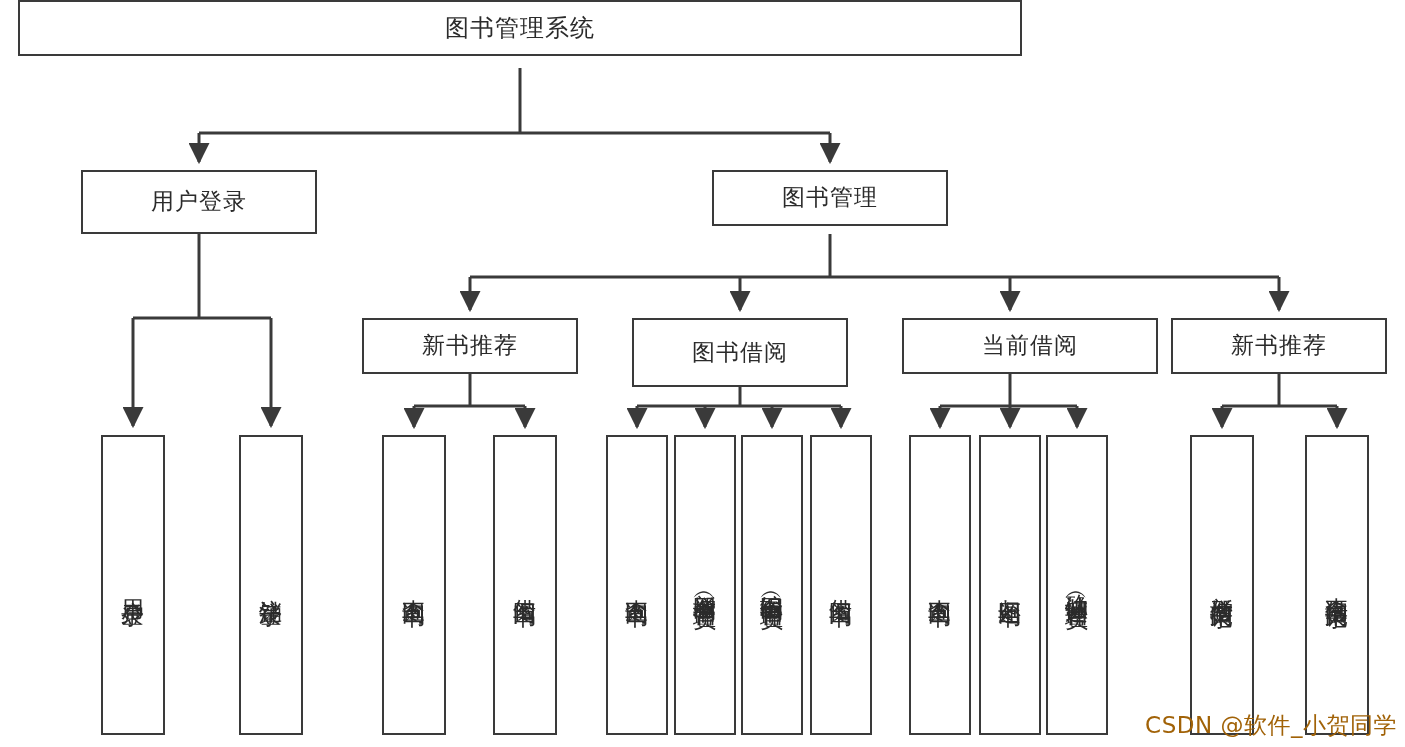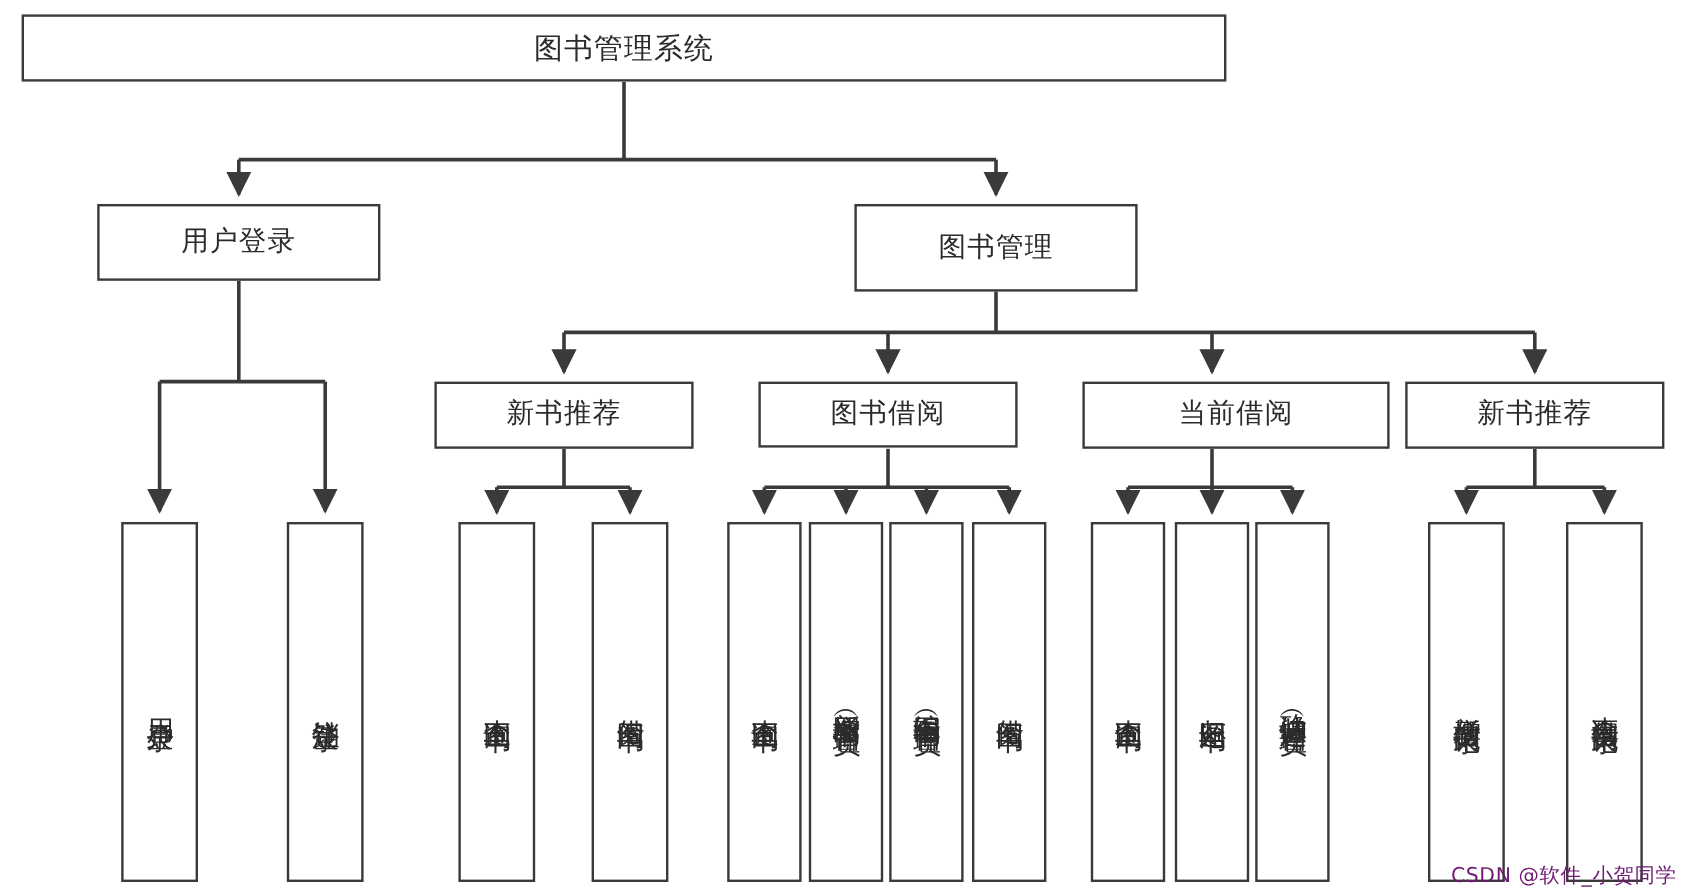"图书管理系统" div.node { top: 12px -> 0 }
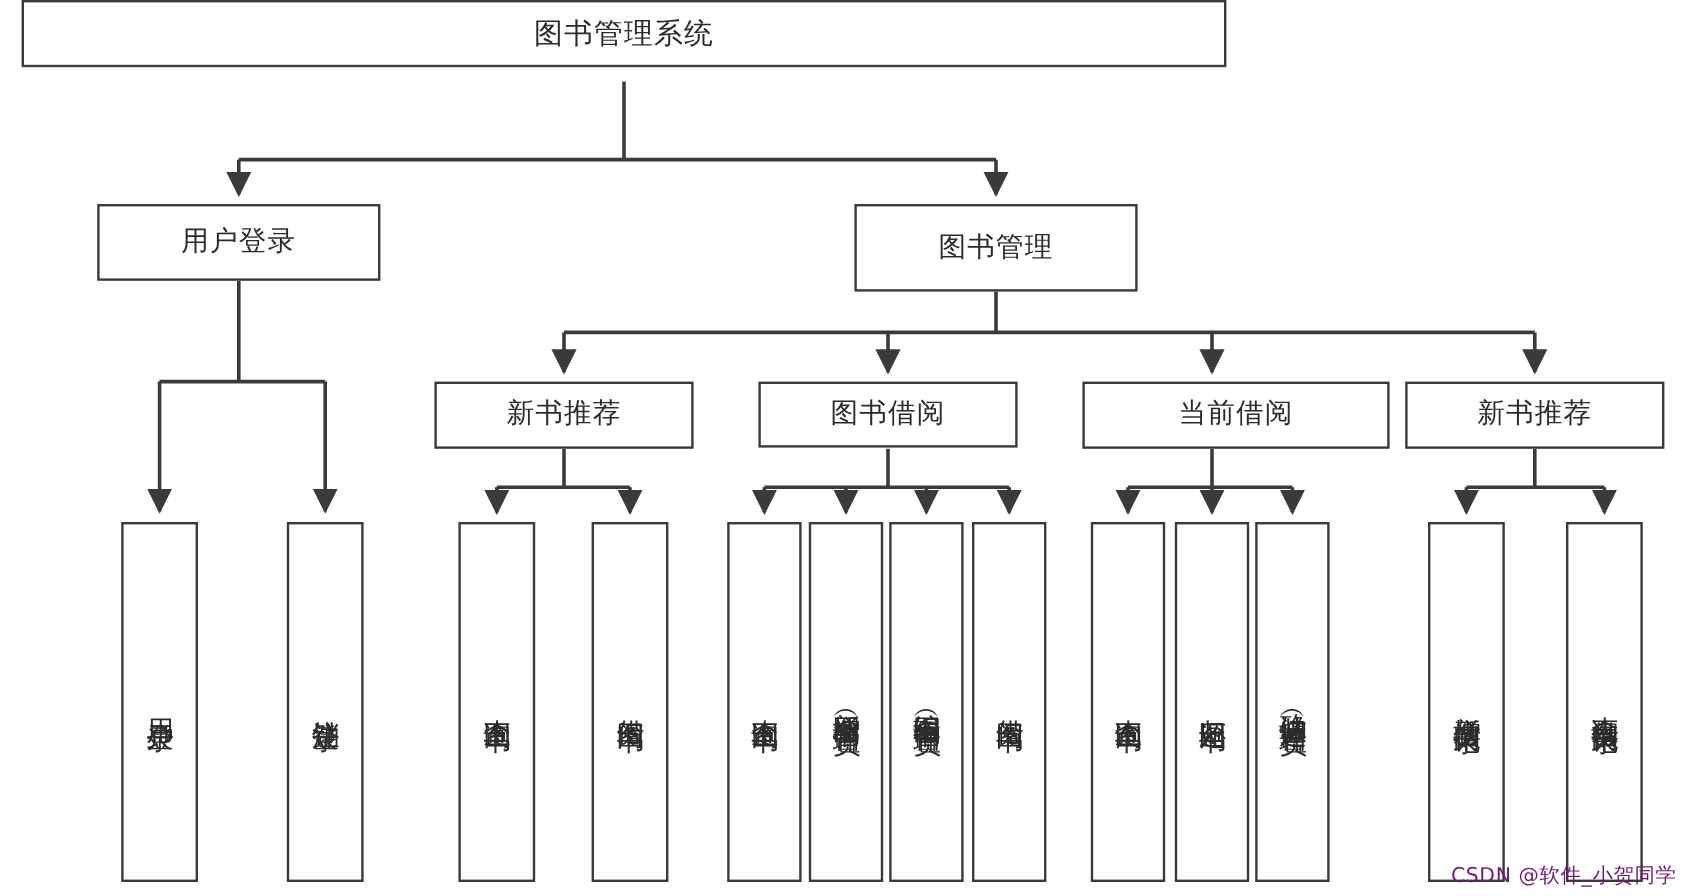"图书管理" div.node { height: 73px -> 56px }
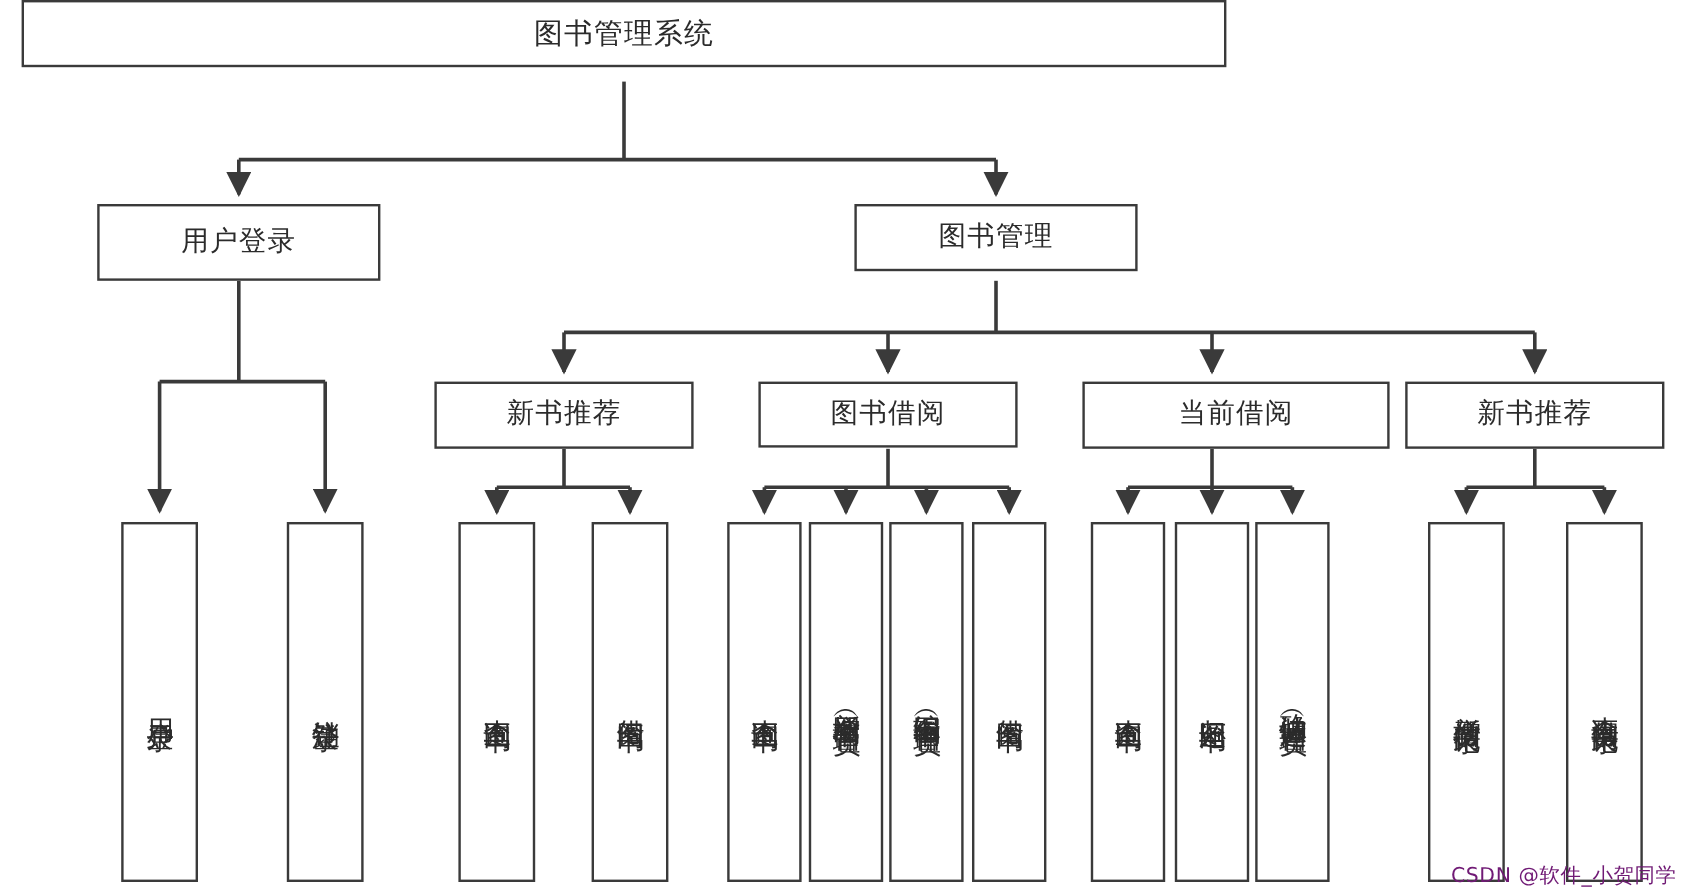"图书借阅" div.node { height: 55px -> 69px }
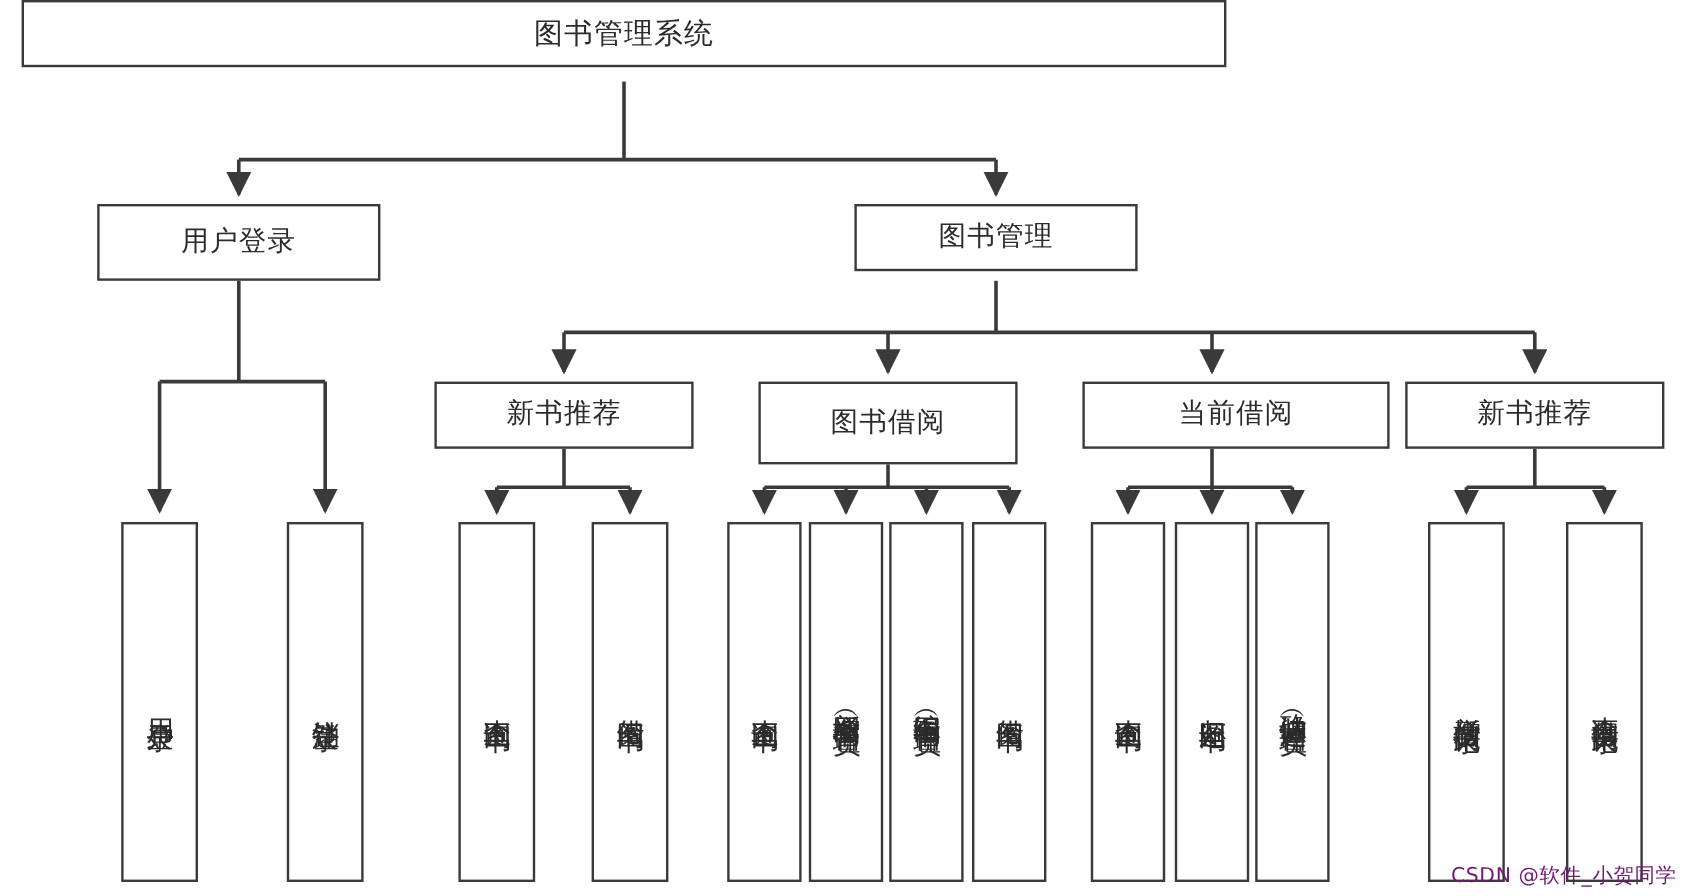"CSDN @软件_小贺同学" .watermark { color: #701a75 -> #a16207; font-size: 17px -> 23px }
